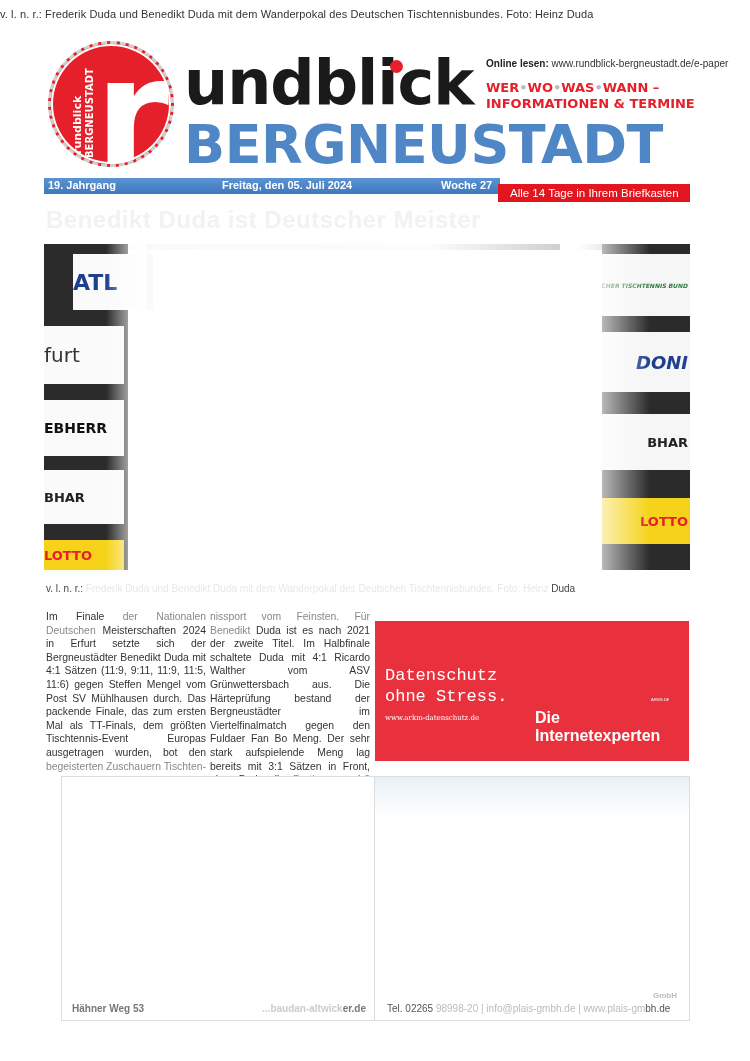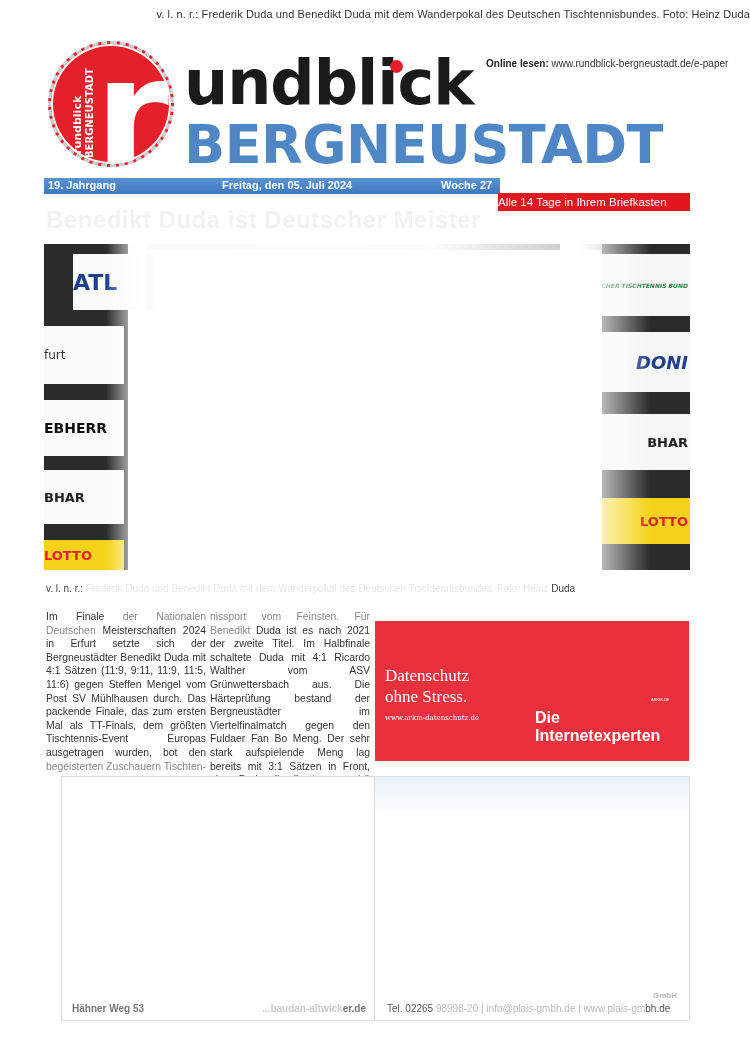"v. l. n. r.: Frederik" .top-caption { text-align: right -> left }
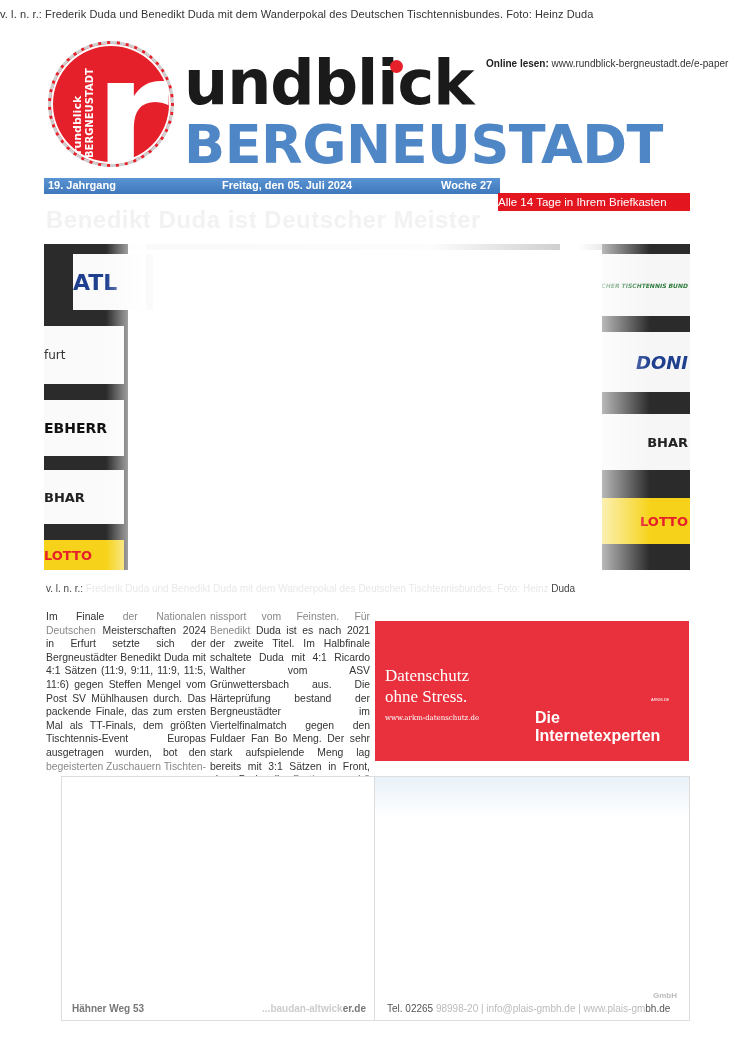"WER•WO•WAS•WANN –" div { html: none -> <div> <span>WER</span><span>•</span><span>WO</span><span>•</span><span>WAS</span><span>•</span><span>WANN –</span> </div> }
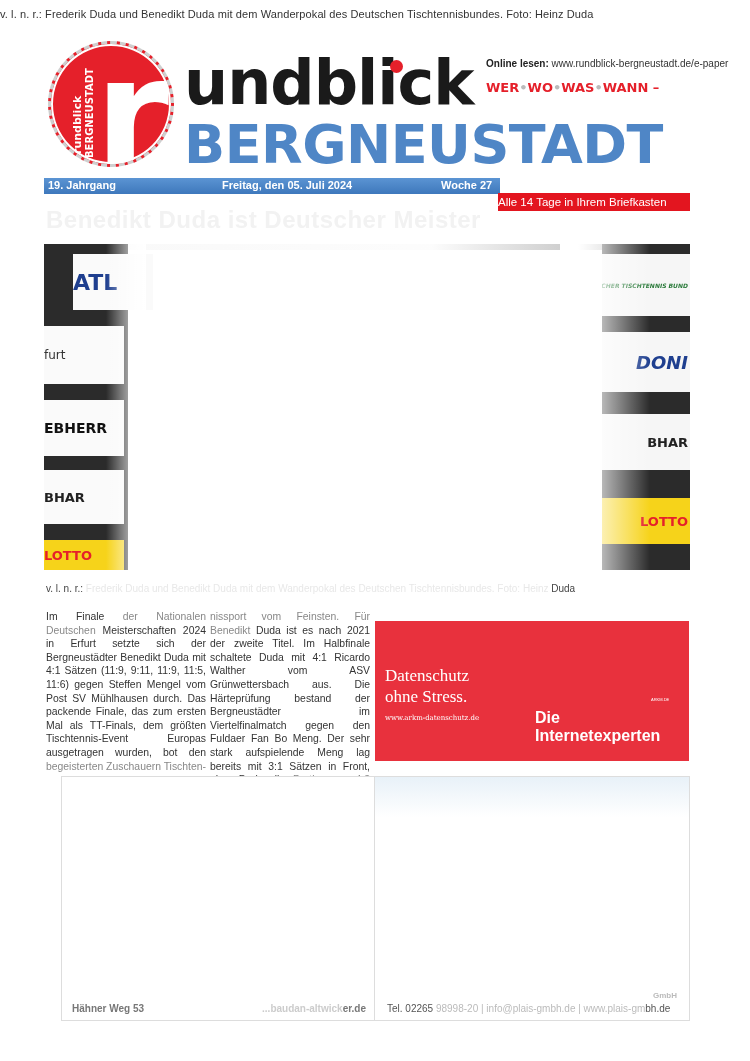"INFORMATIONEN & TERMINE" div { html: none -> <div>INFORMATIONEN &amp; TERMINE</div> }
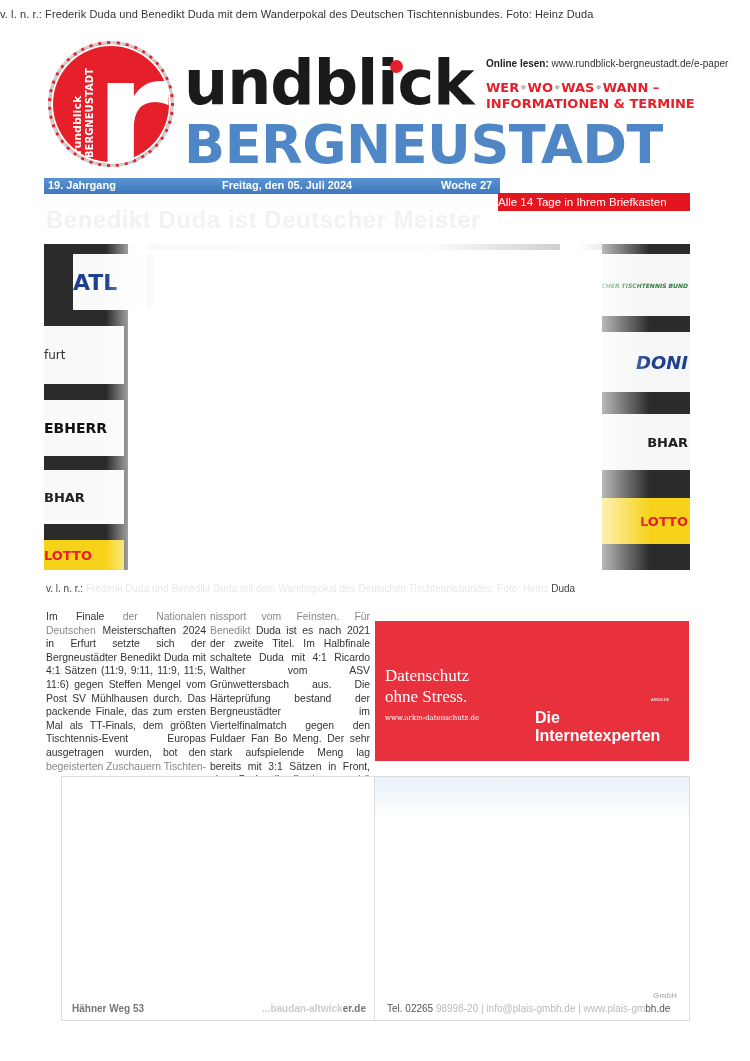"Alle 14 Tage in Ihrem" .red-badge { padding-left: 0 -> 12px; top: 193px -> 184px }
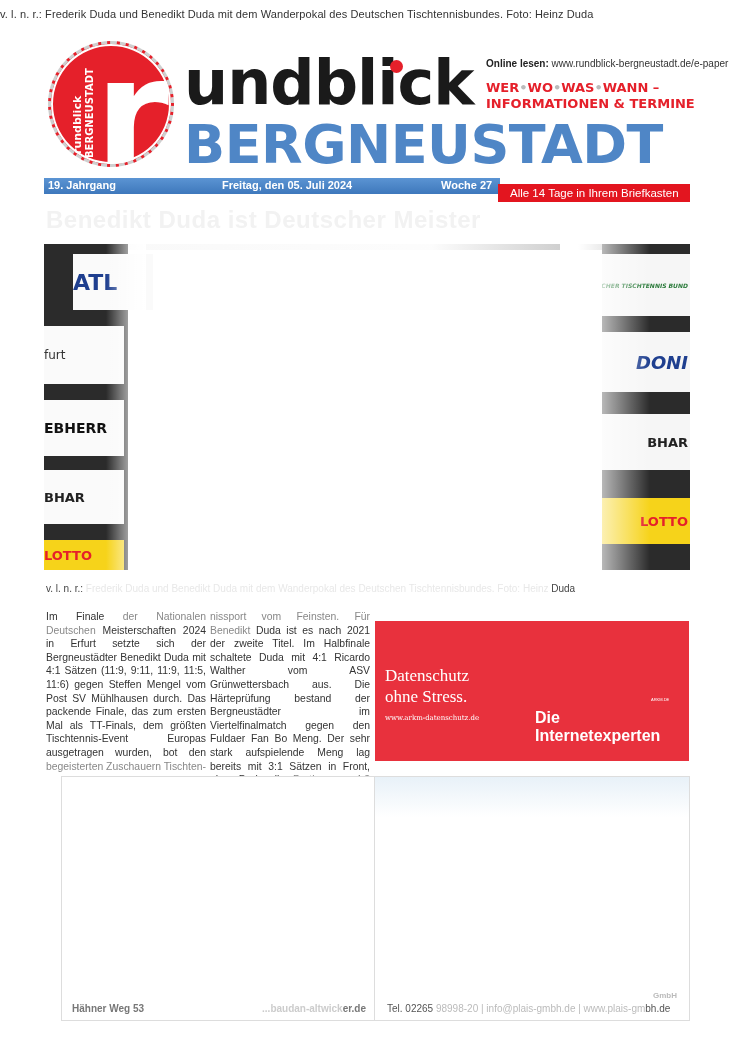"furt" div.board { font-size: 12px -> 20px }
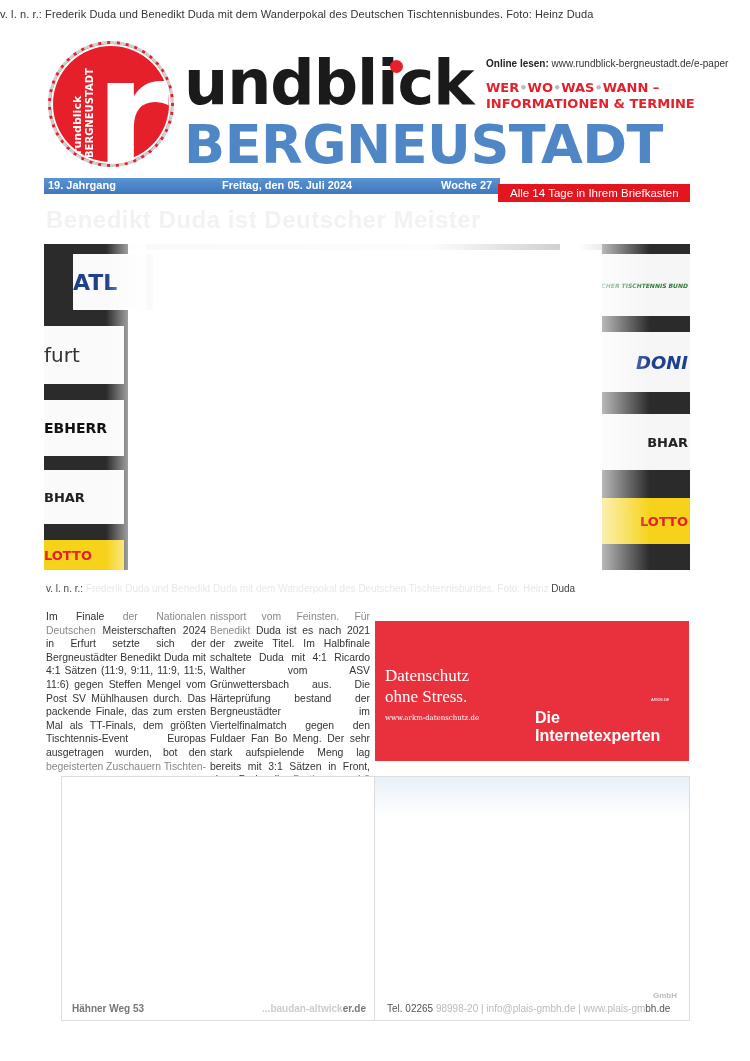"Datenschutz" .ad-arkm .l1 { font-family: Liberation Serif, serif -> Liberation Mono, monospace }
